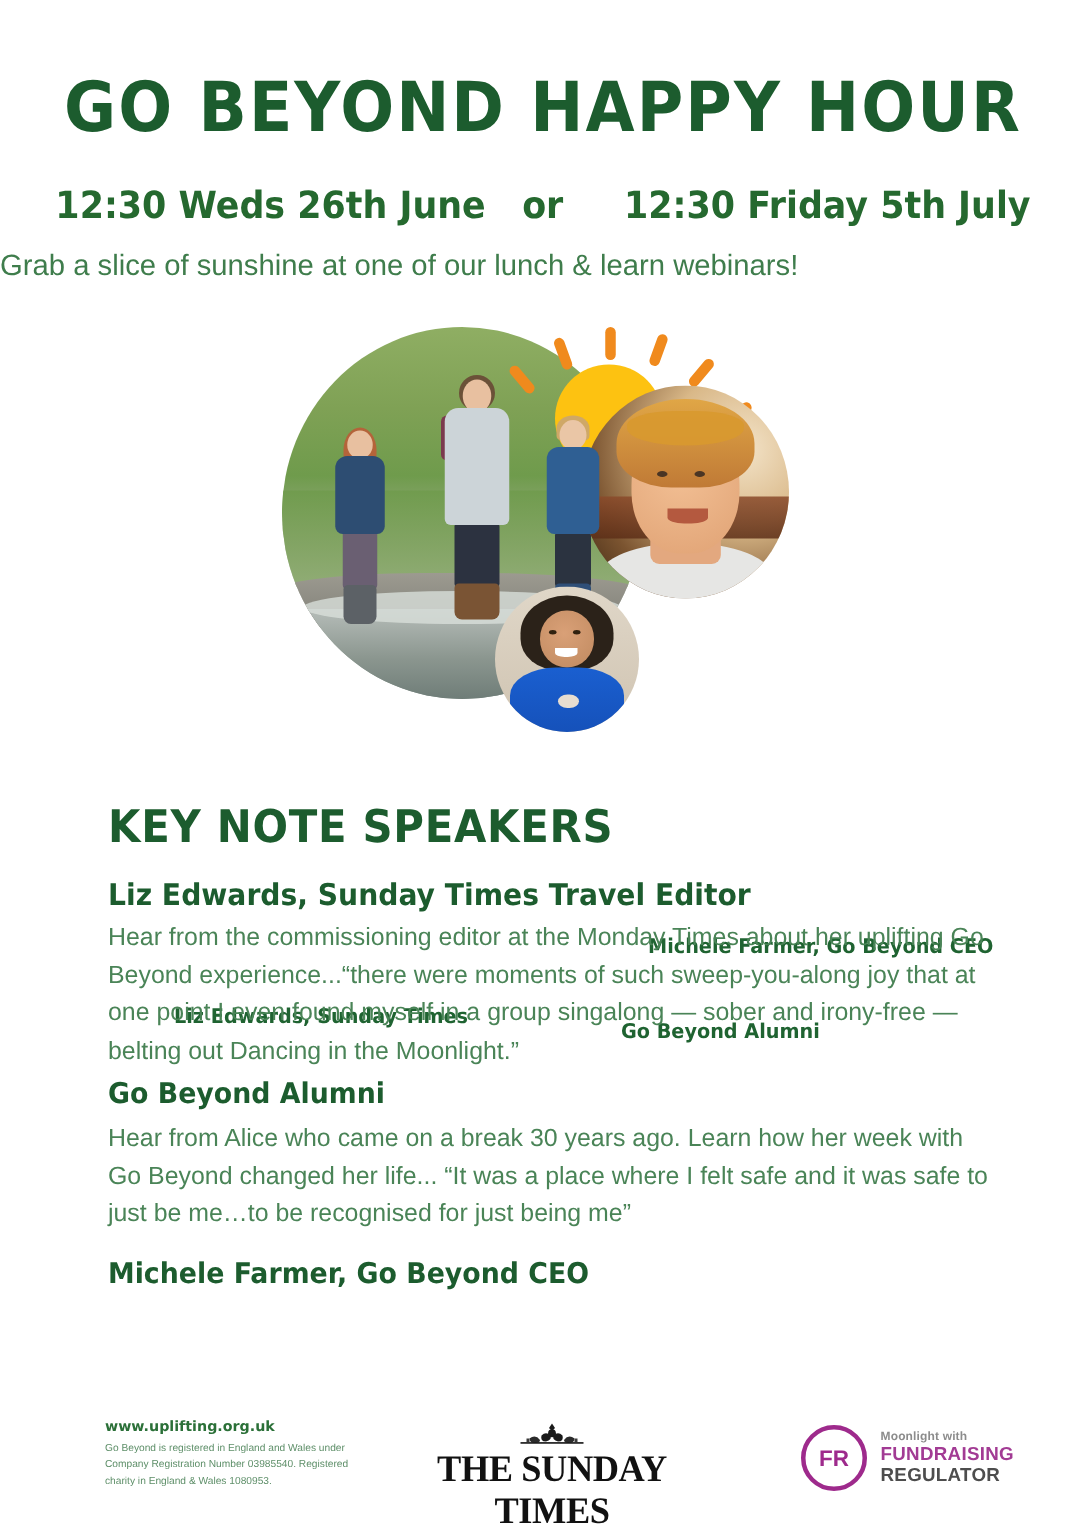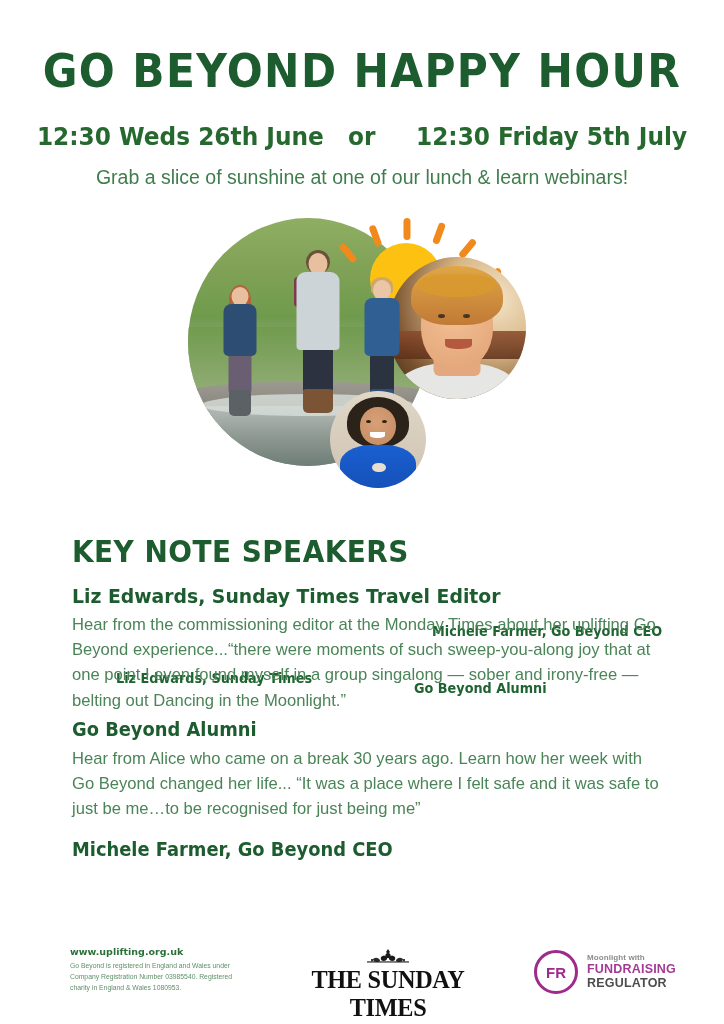"Grab a slice of sunshine" .tagline { text-align: center -> left }
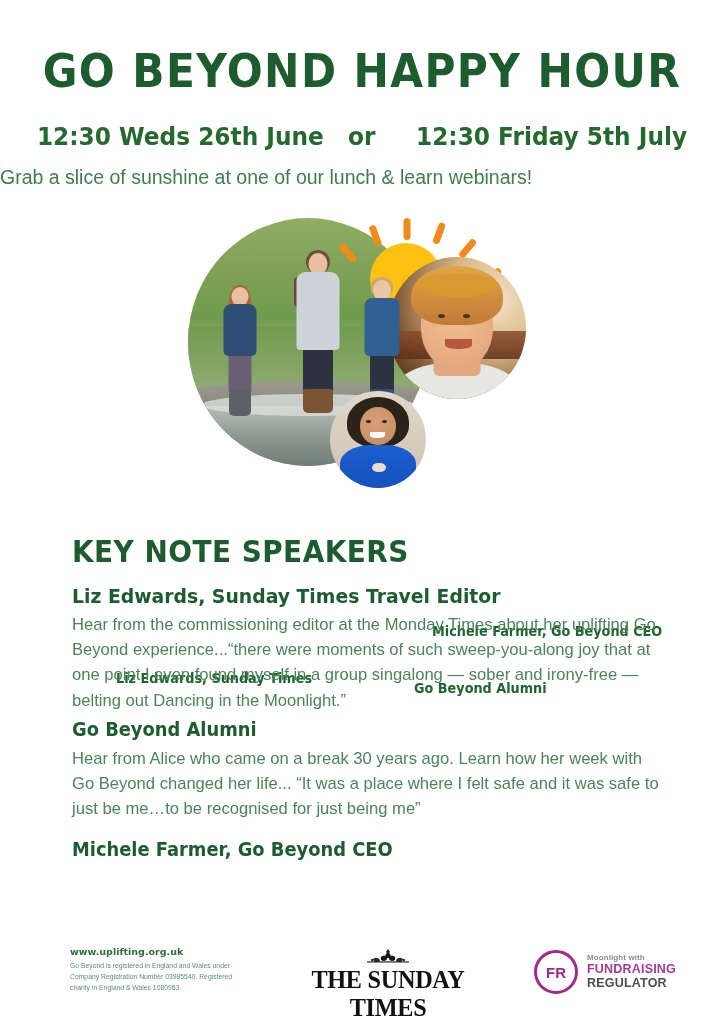"THE SUNDAY TIMES" .st-logo { left: 288px -> 268px }
